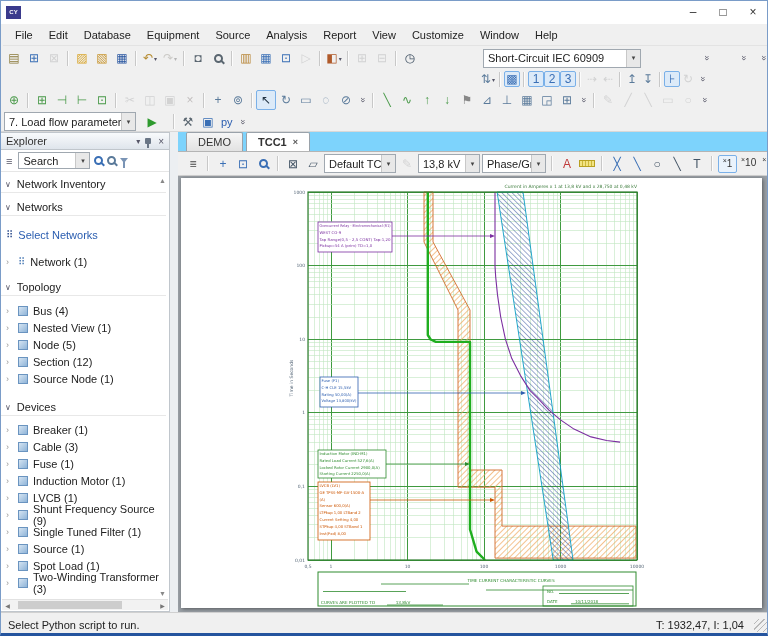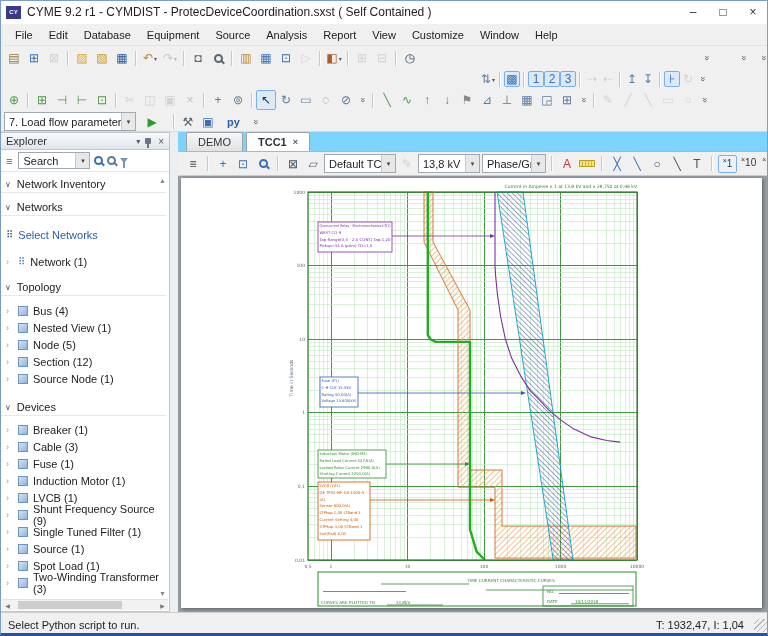"CYME 9.2 r1 - CYMDIST" span { html: <span>CYME 9.2 r1 - CYMDIST - ProtecDeviceCoordination.sxst ( Self Contained )</span> -> none }
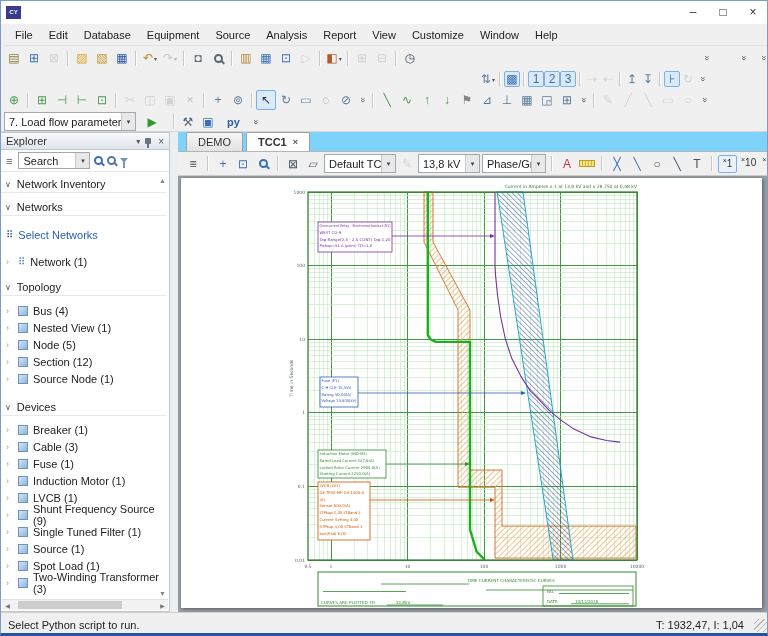"Short-Circuit IEC 60909" div.combo { html: none -> <div> <span>Short-Circuit IEC 60909</span> <span>▾</span> </div> }
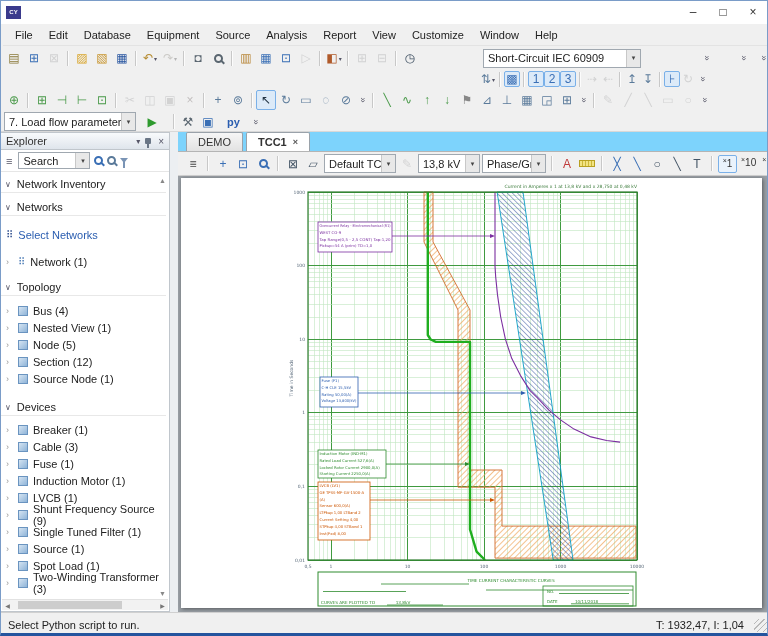"py" .tlabel { font-weight: bold -> normal; margin: 0 9px -> 0 3px }
